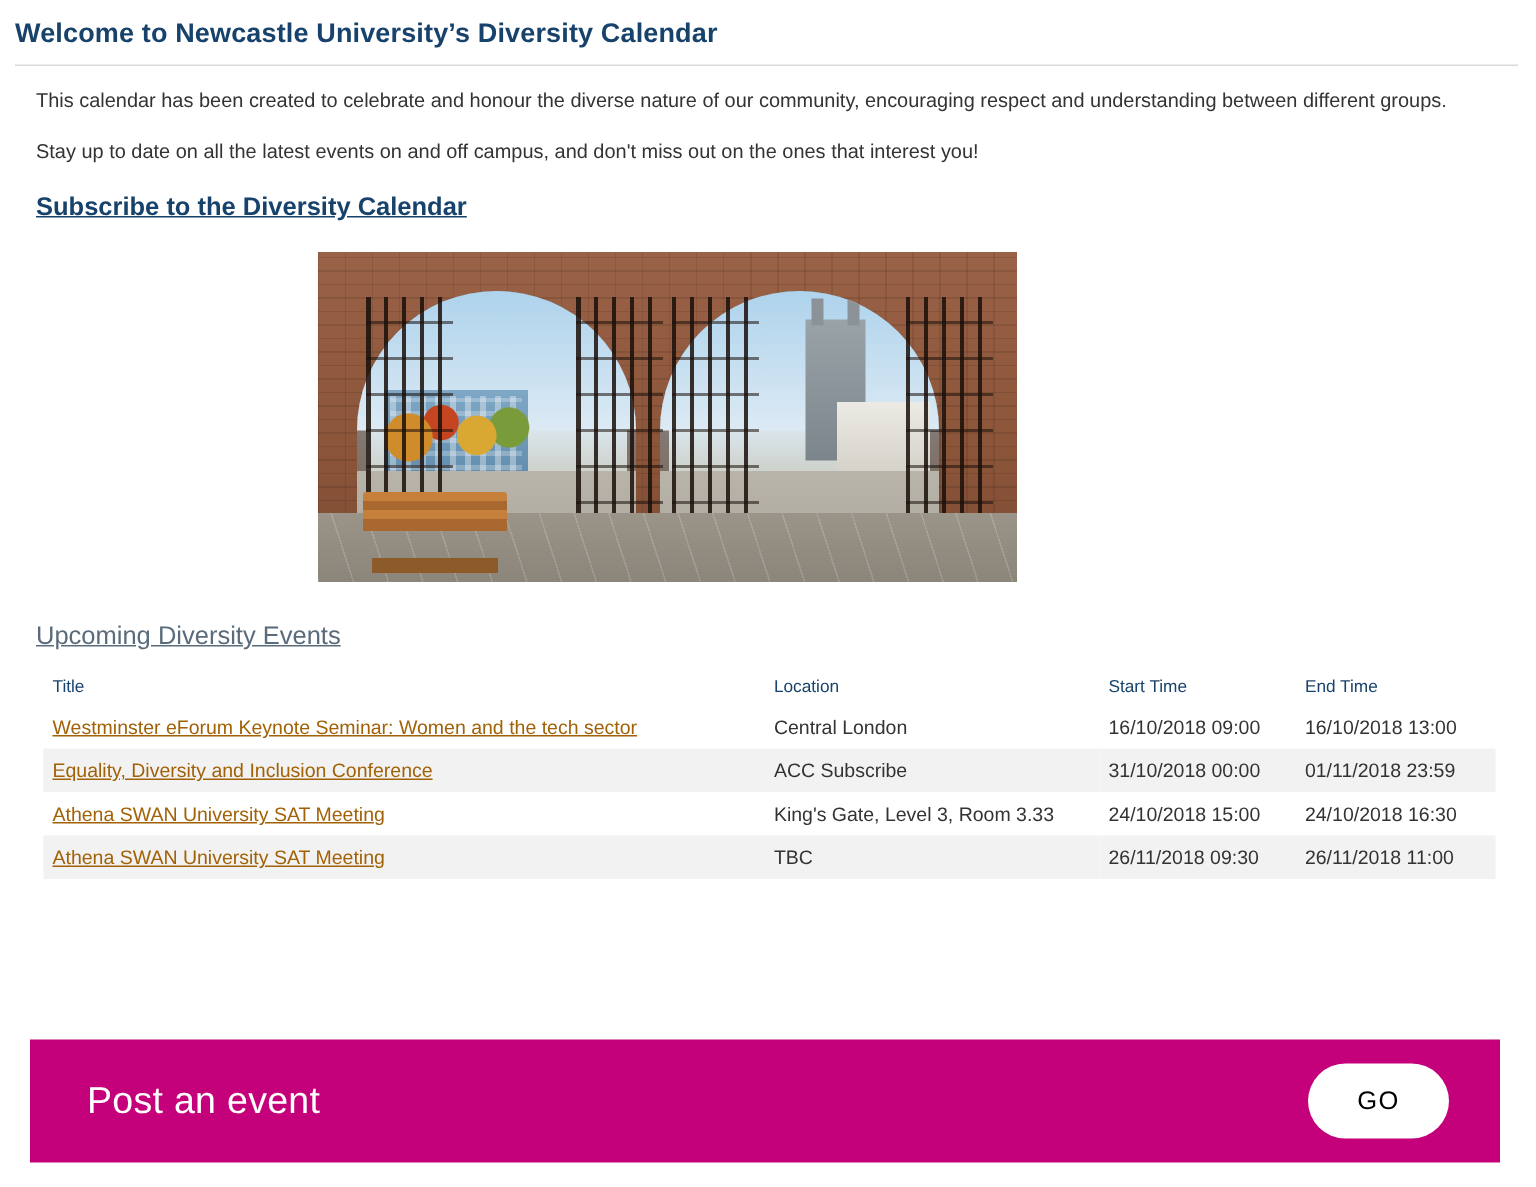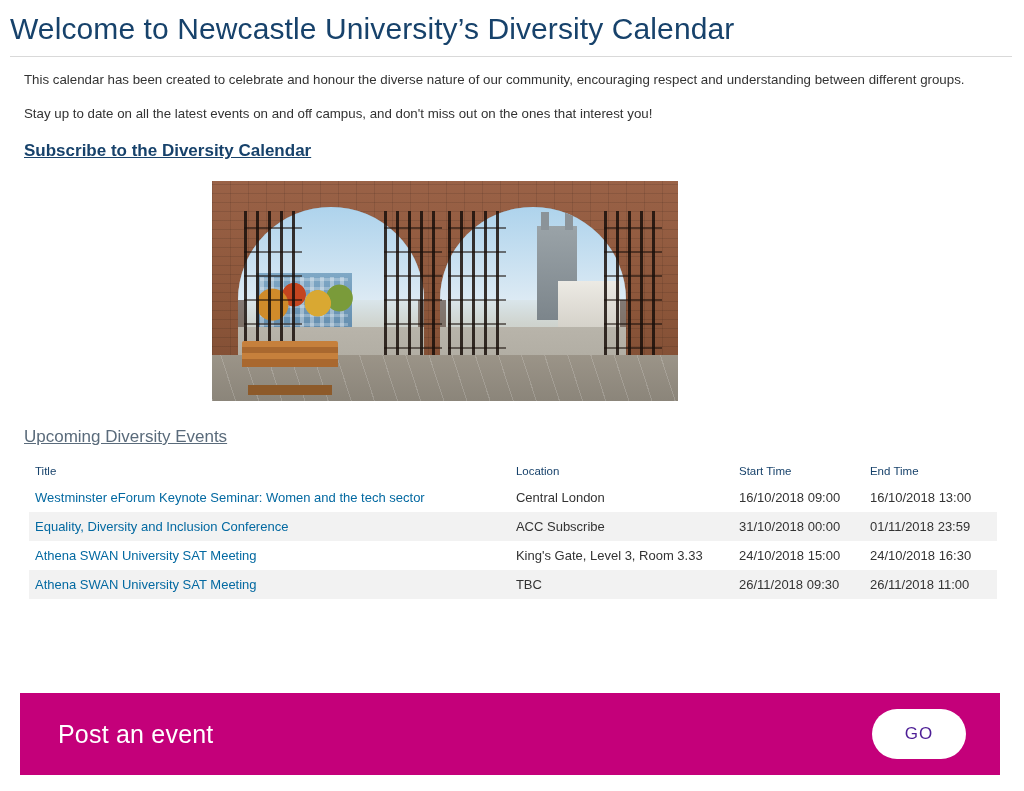"Welcome to Newcastle University’s" .page-title { font-size: 30px -> 18px; font-weight: normal -> bold }
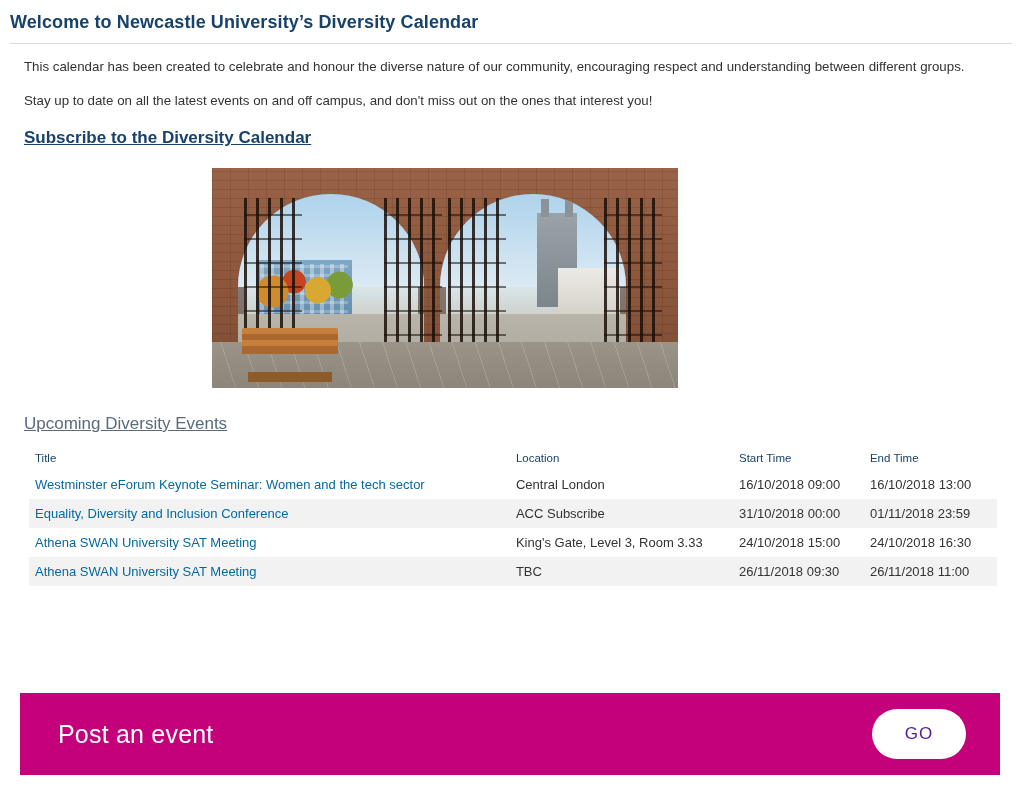"Westminster eForum Keynote Seminar:" table.events td a { color: #0369a1 -> #a16207; text-decoration: none -> underline }
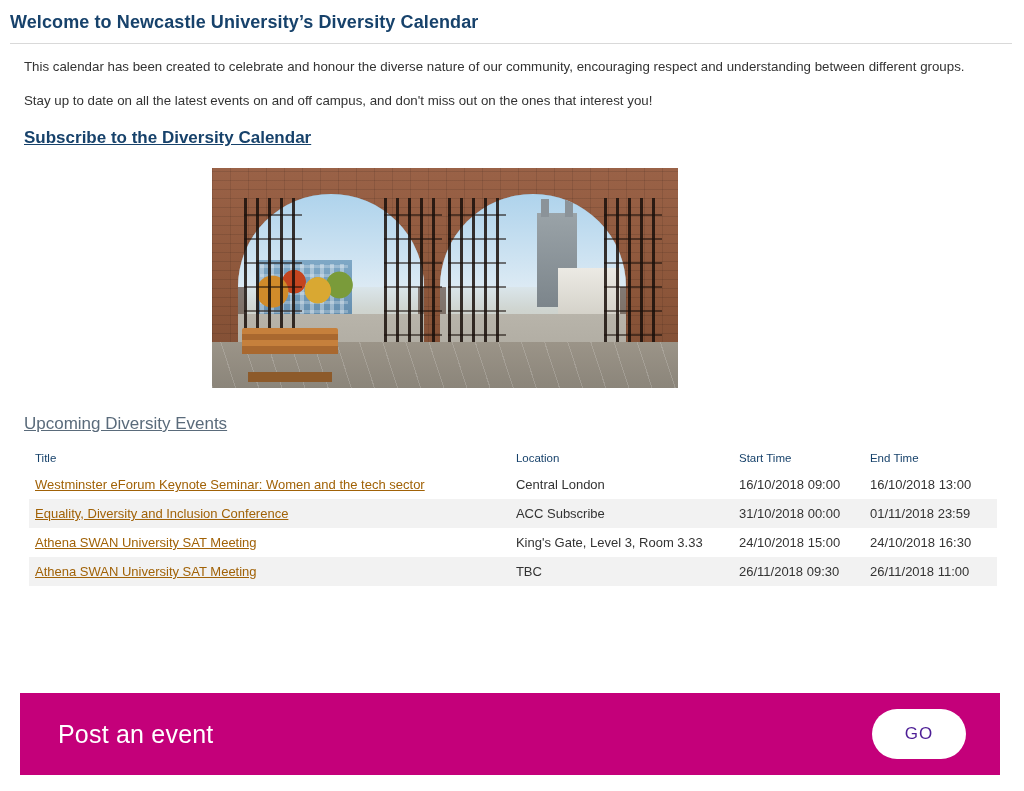"GO" .go-button { color: #4c1d95 -> #000000 }
